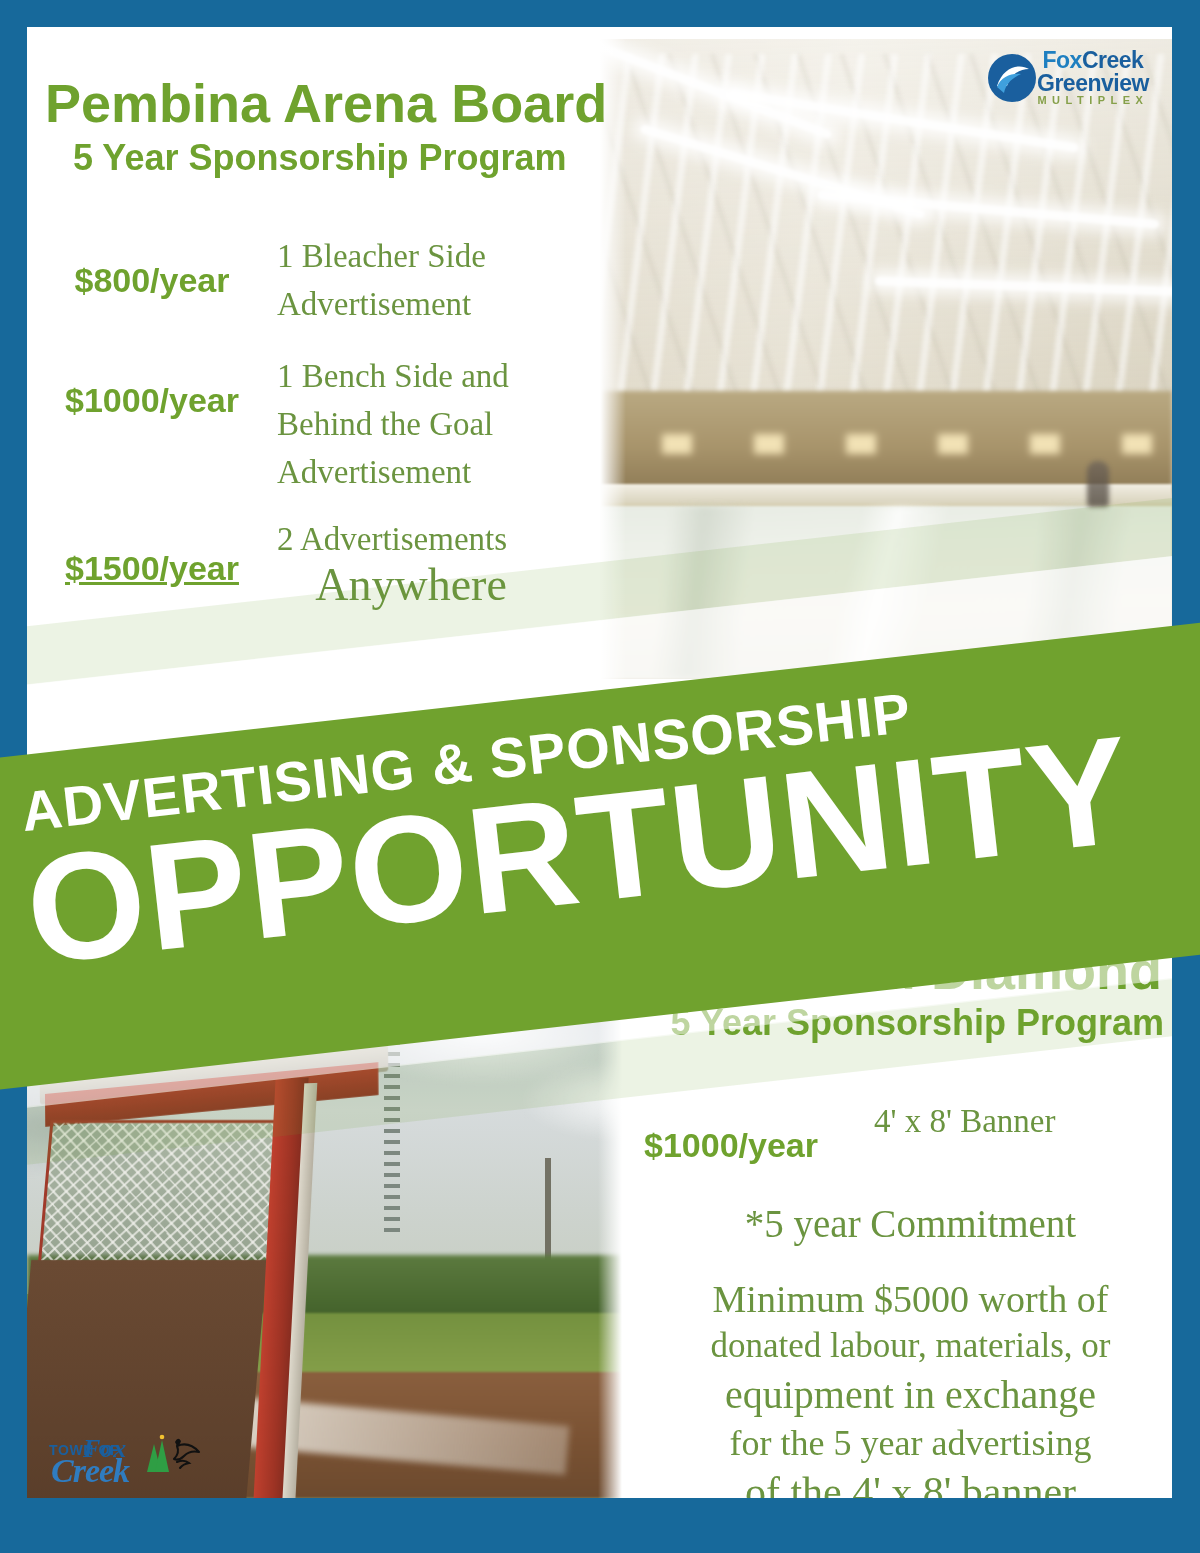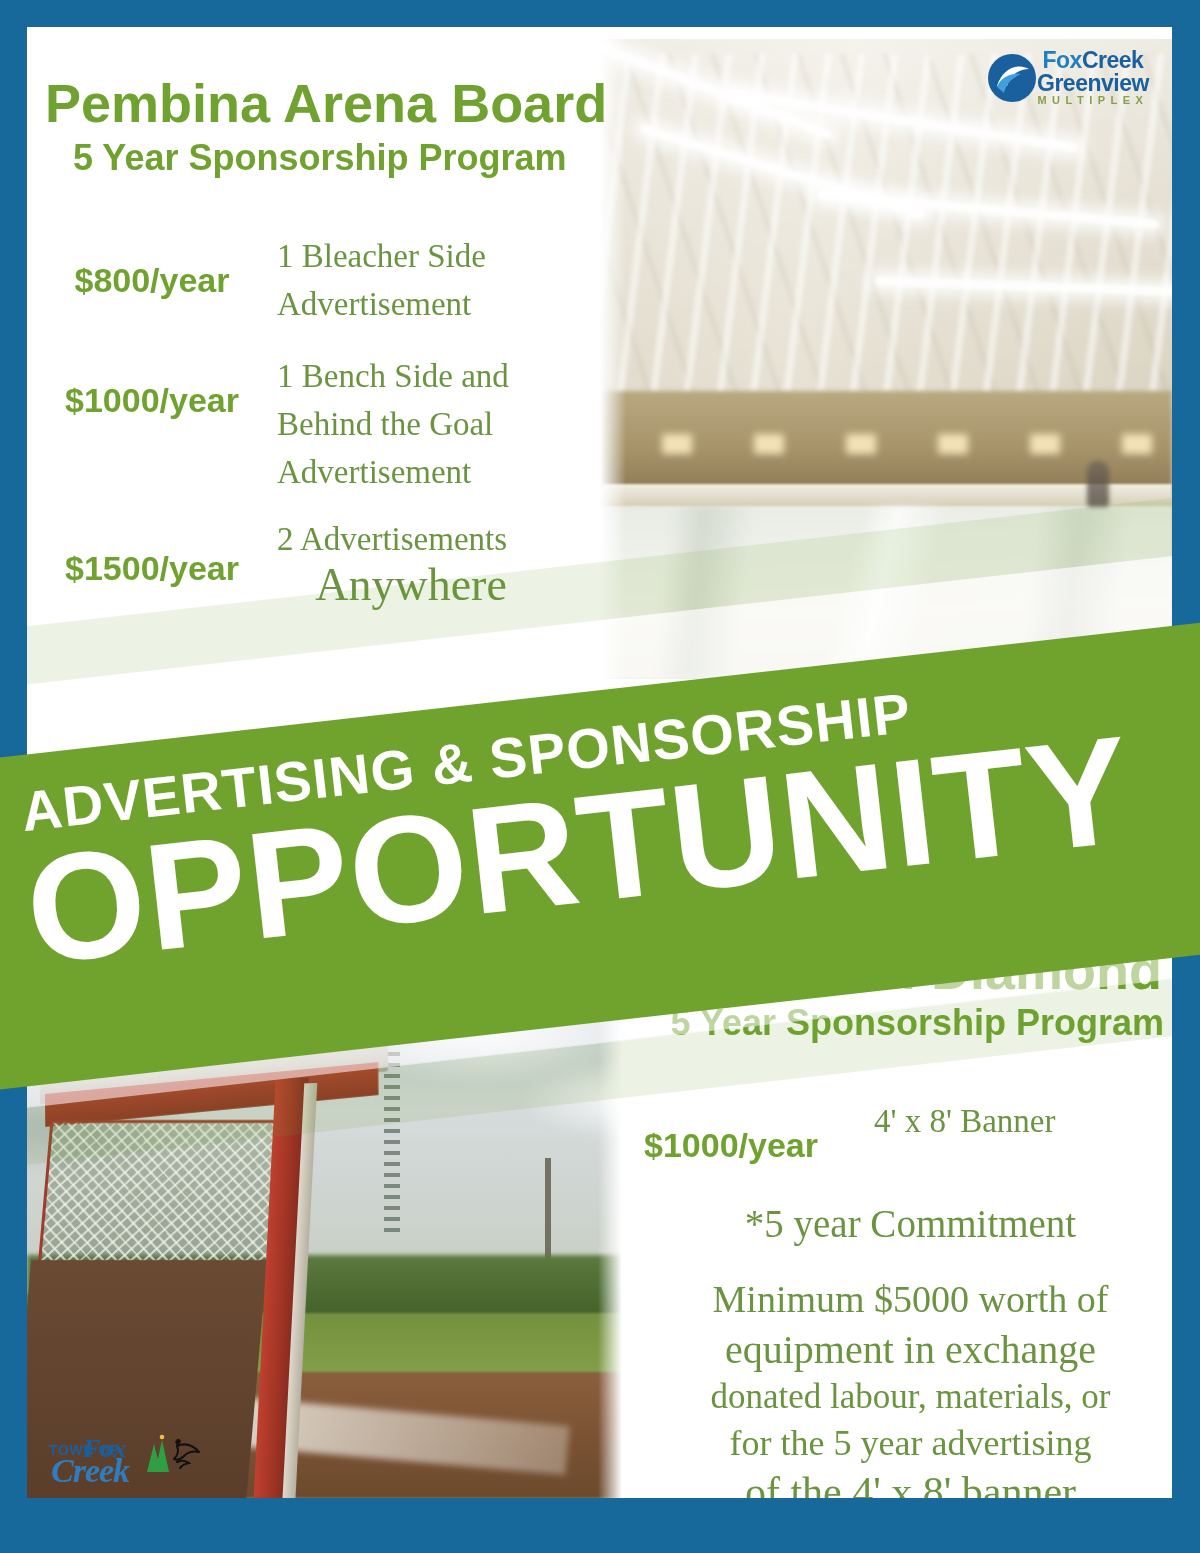"$1500/year" div.price { text-decoration: none -> underline }
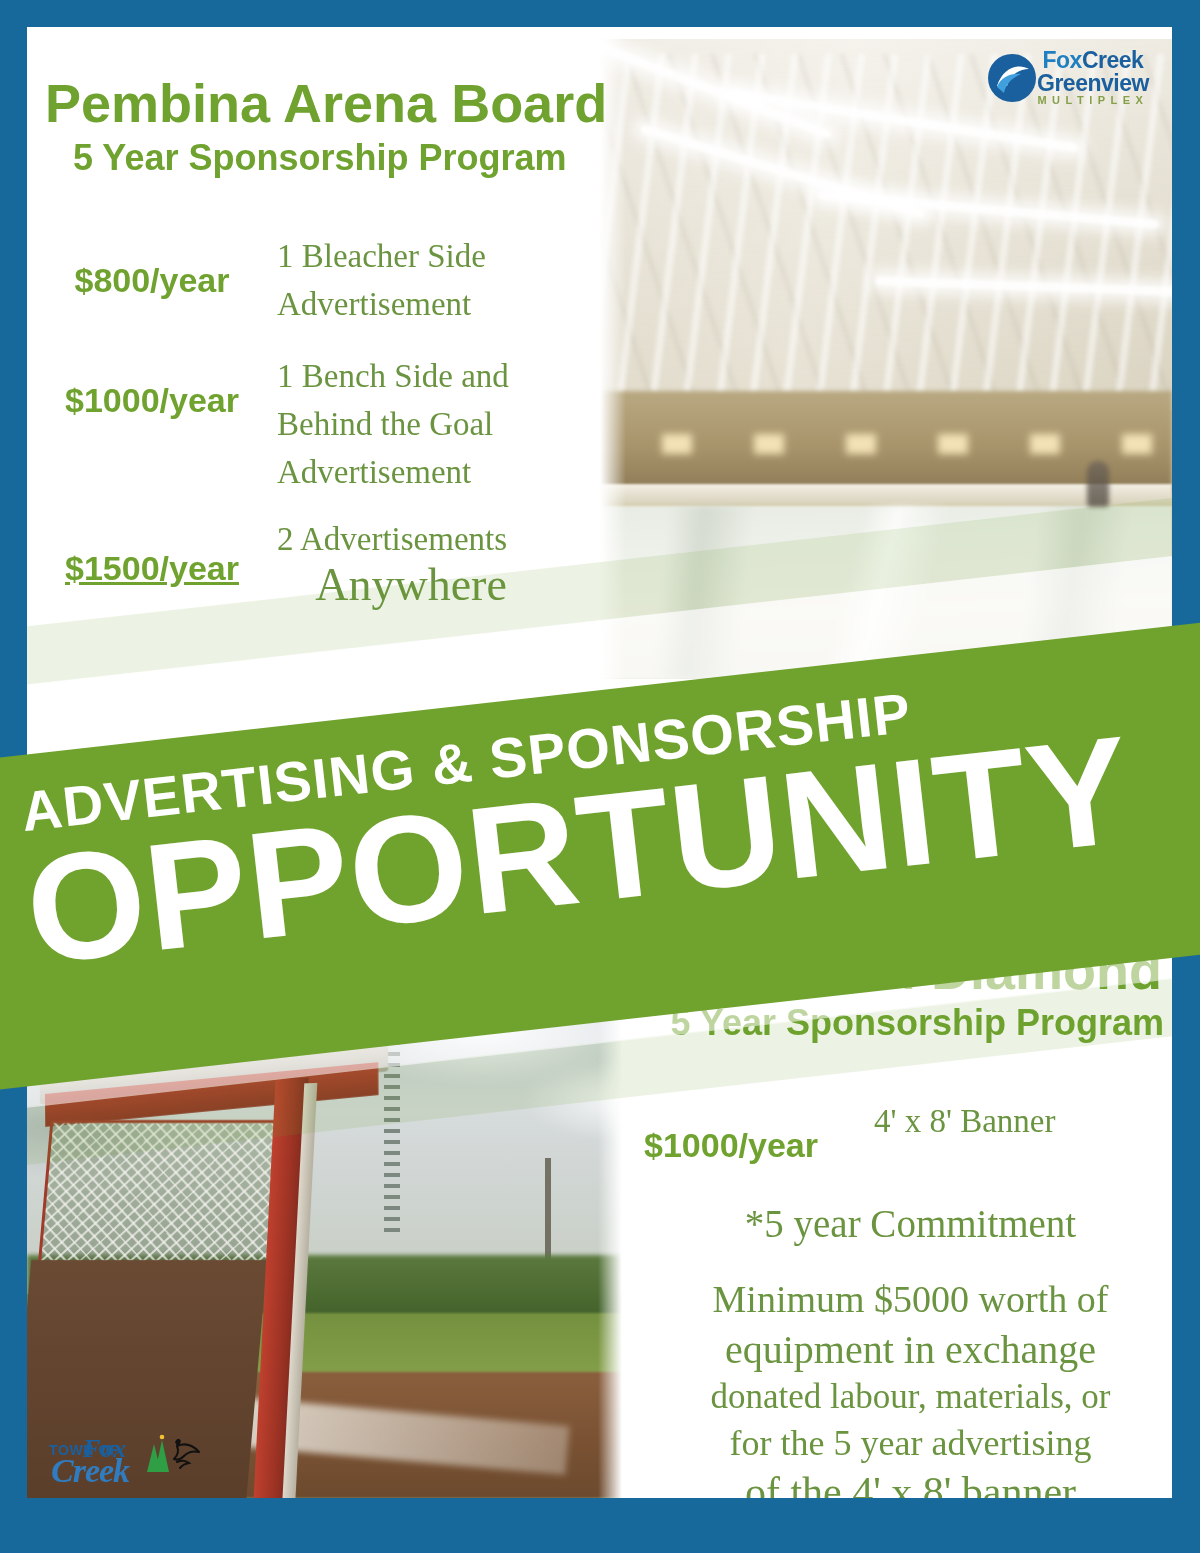"equipment in exchange" div { order: before "donated labour, materials, or" -> after "donated labour, materials, or" }
